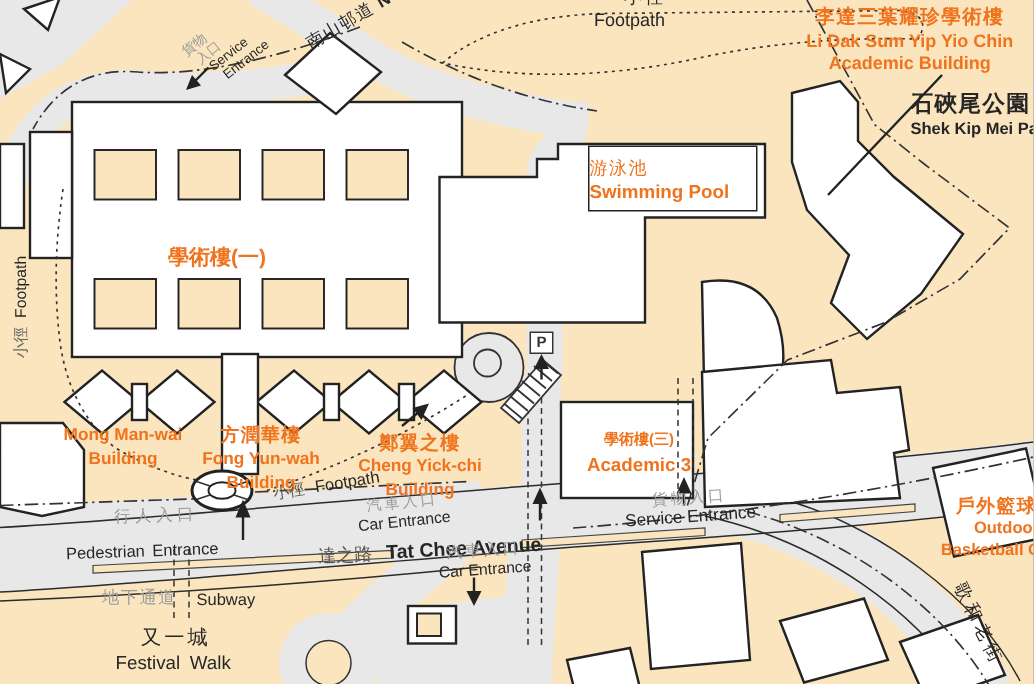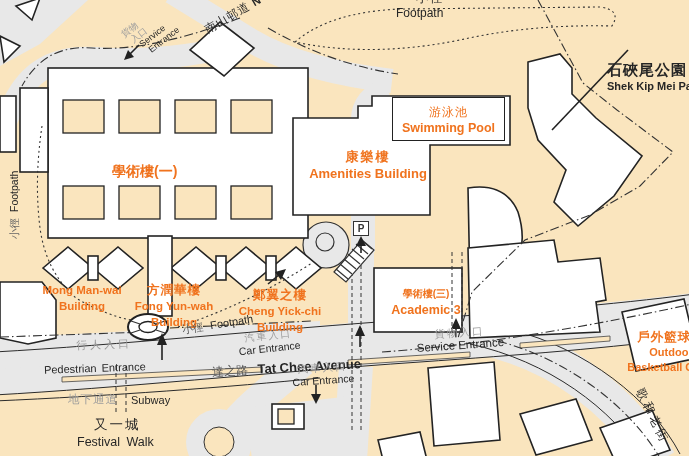"李達三葉耀珍學術樓" div.lbl { html: none -> <div> <div>李達三葉耀珍學術樓</div> <div>Li Dak Sum Yip Yio Chin</div> <div>Academic Building</div> </div> }
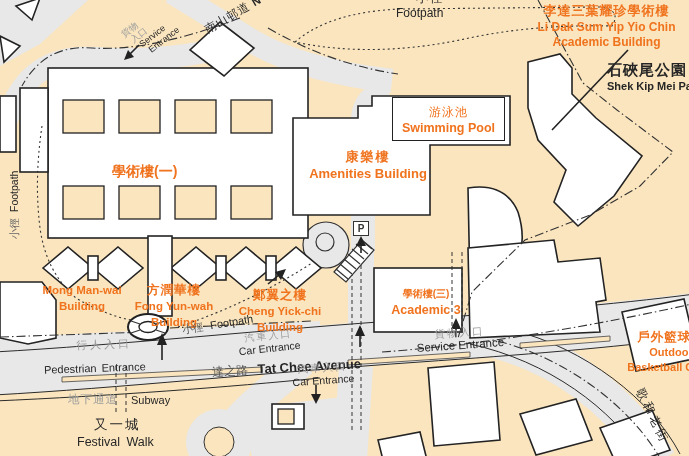"游泳池" .box { align-items: center -> flex-start }
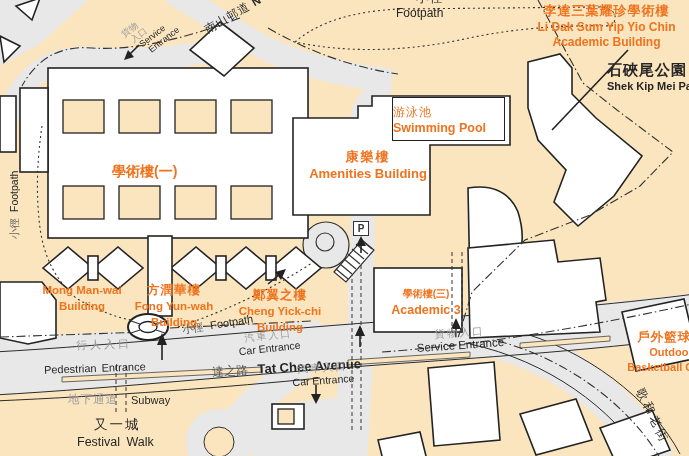"康樂樓" div.lbl { html: <div> <div>康樂樓</div> <div>Amenities Building</div> </div> -> none }
